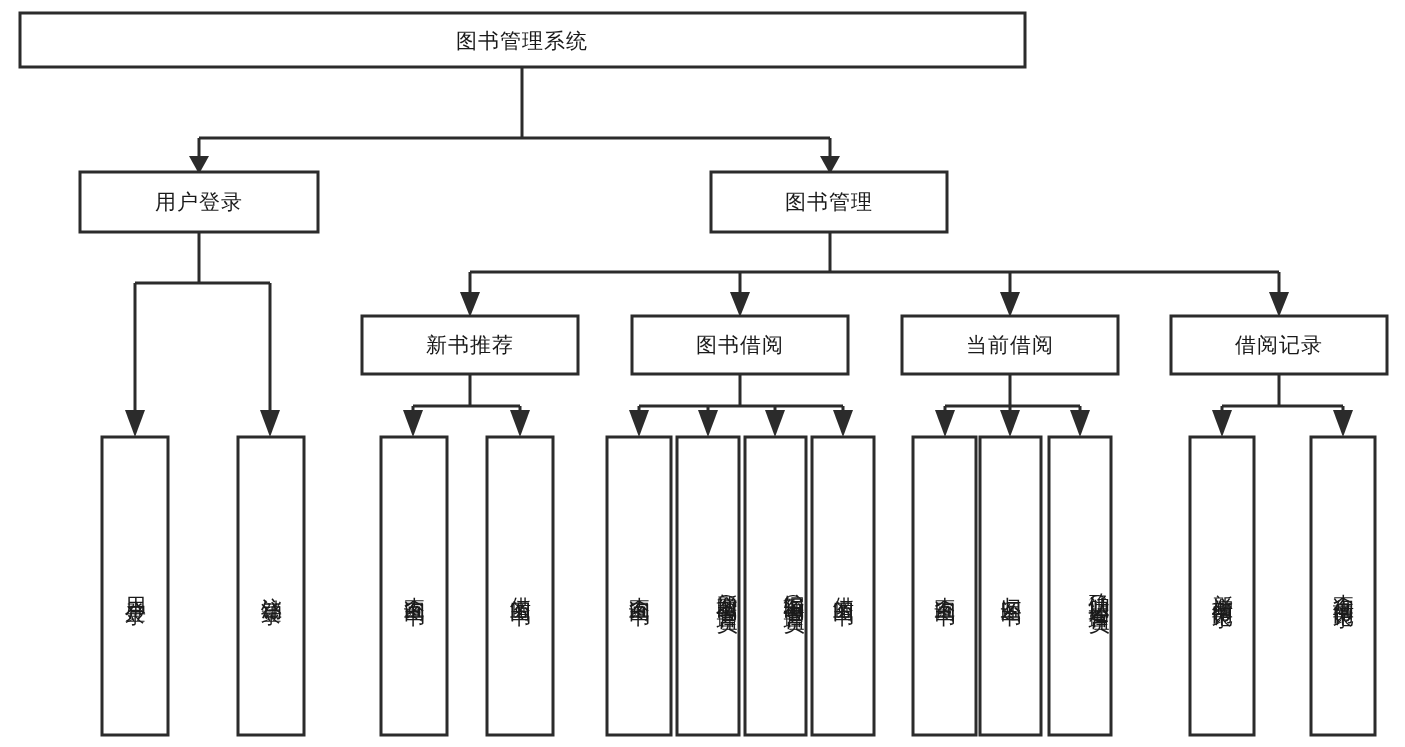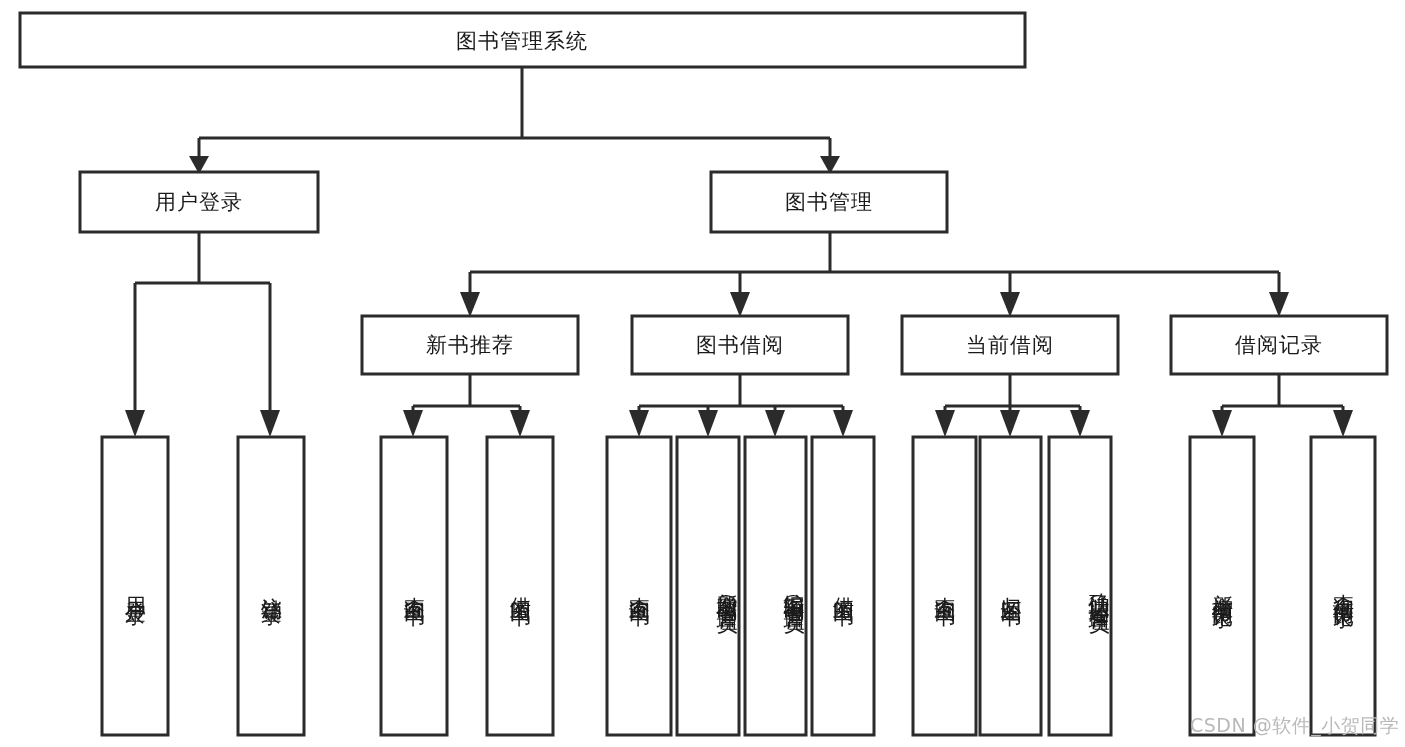"CSDN @软件_小贺同学" div.watermark { html: <div>CSDN @软件_小贺同学</div> -> none }
